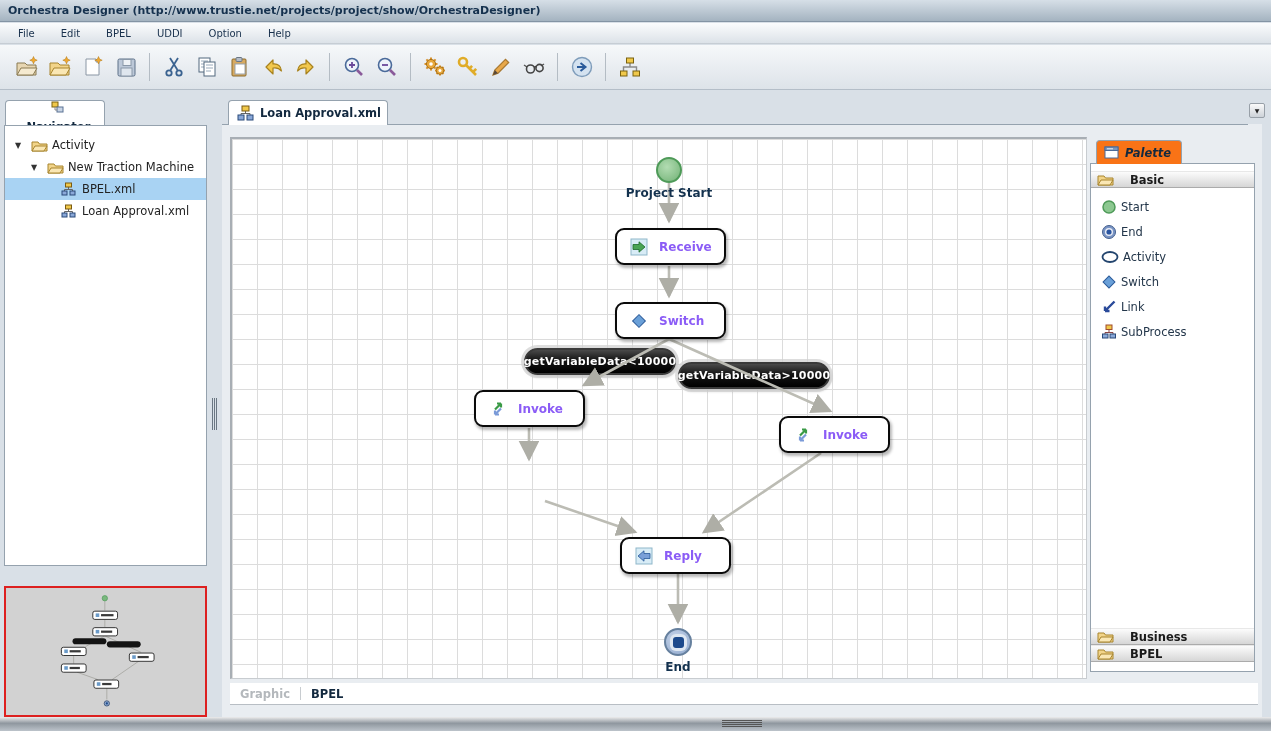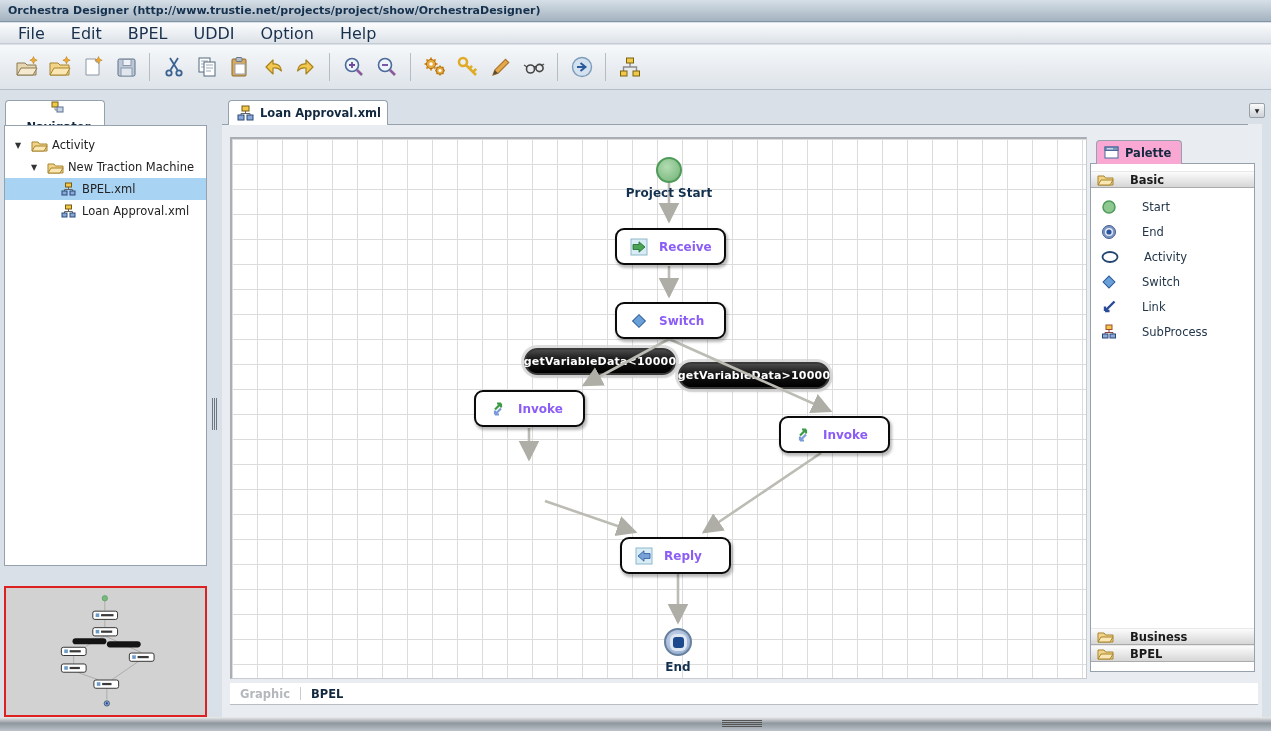"File" .menu-item { font-size: 16px -> 10px }
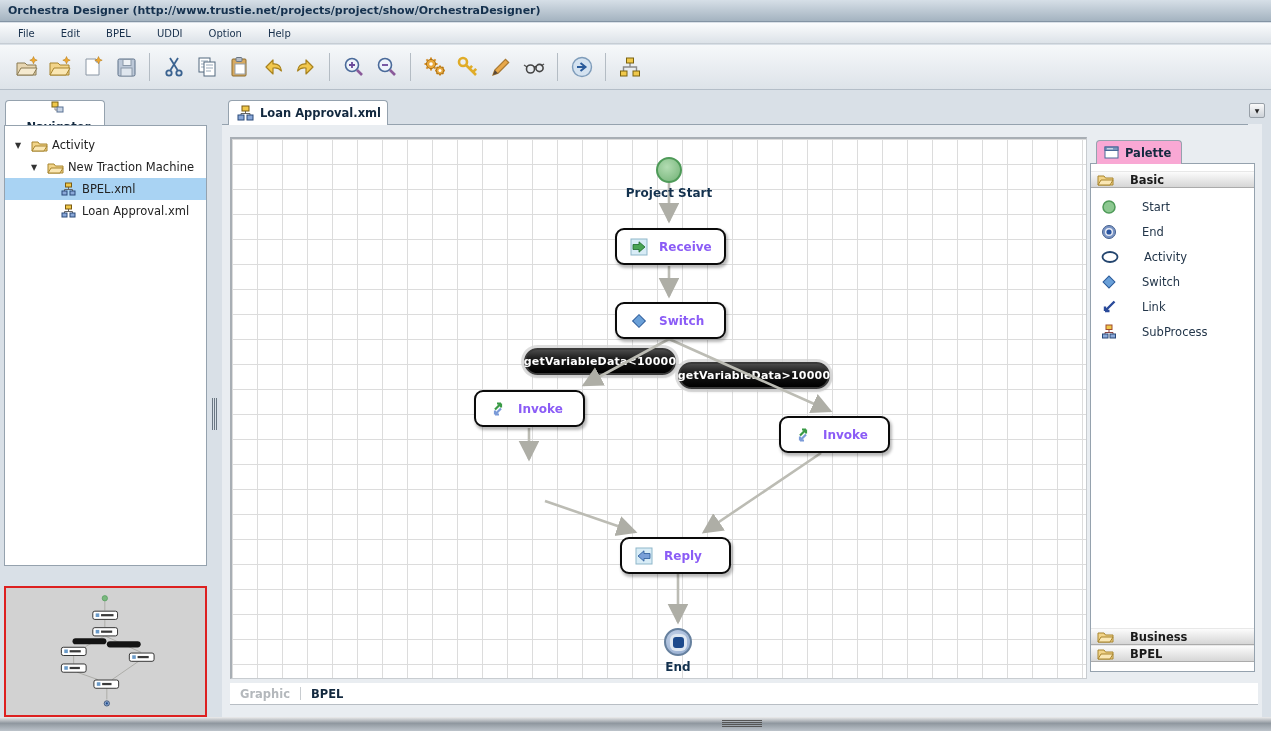"Palette" .pal-tab { background: #f9a8d4 -> #f97316; font-style: none -> italic }
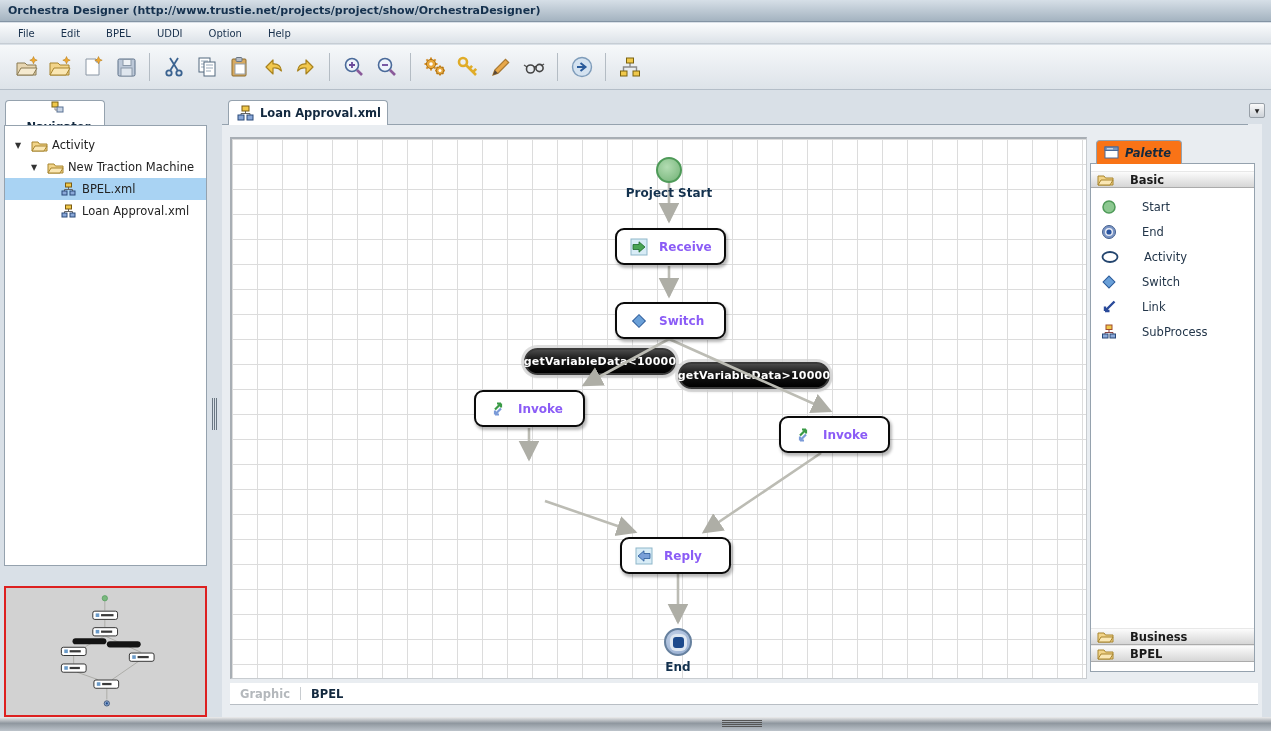"Start" .pal-item { gap: 25px -> 4px }
